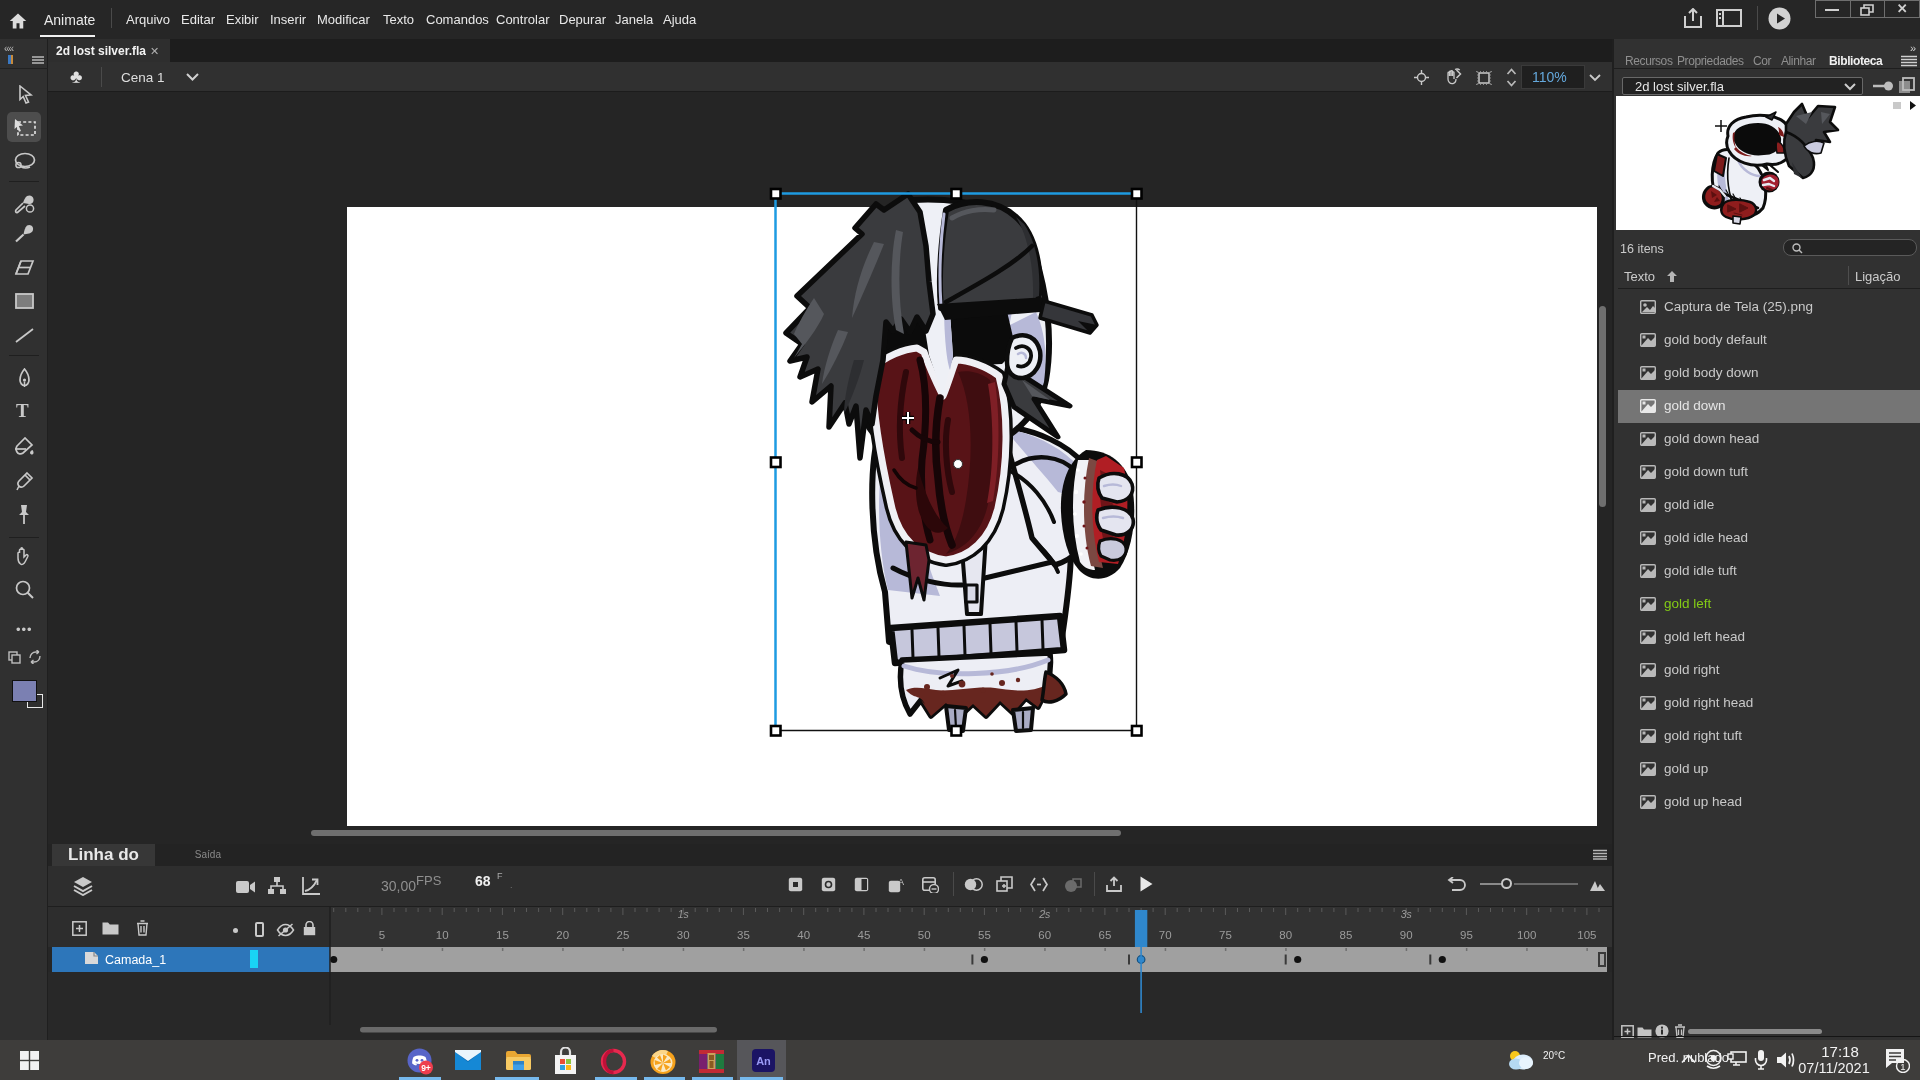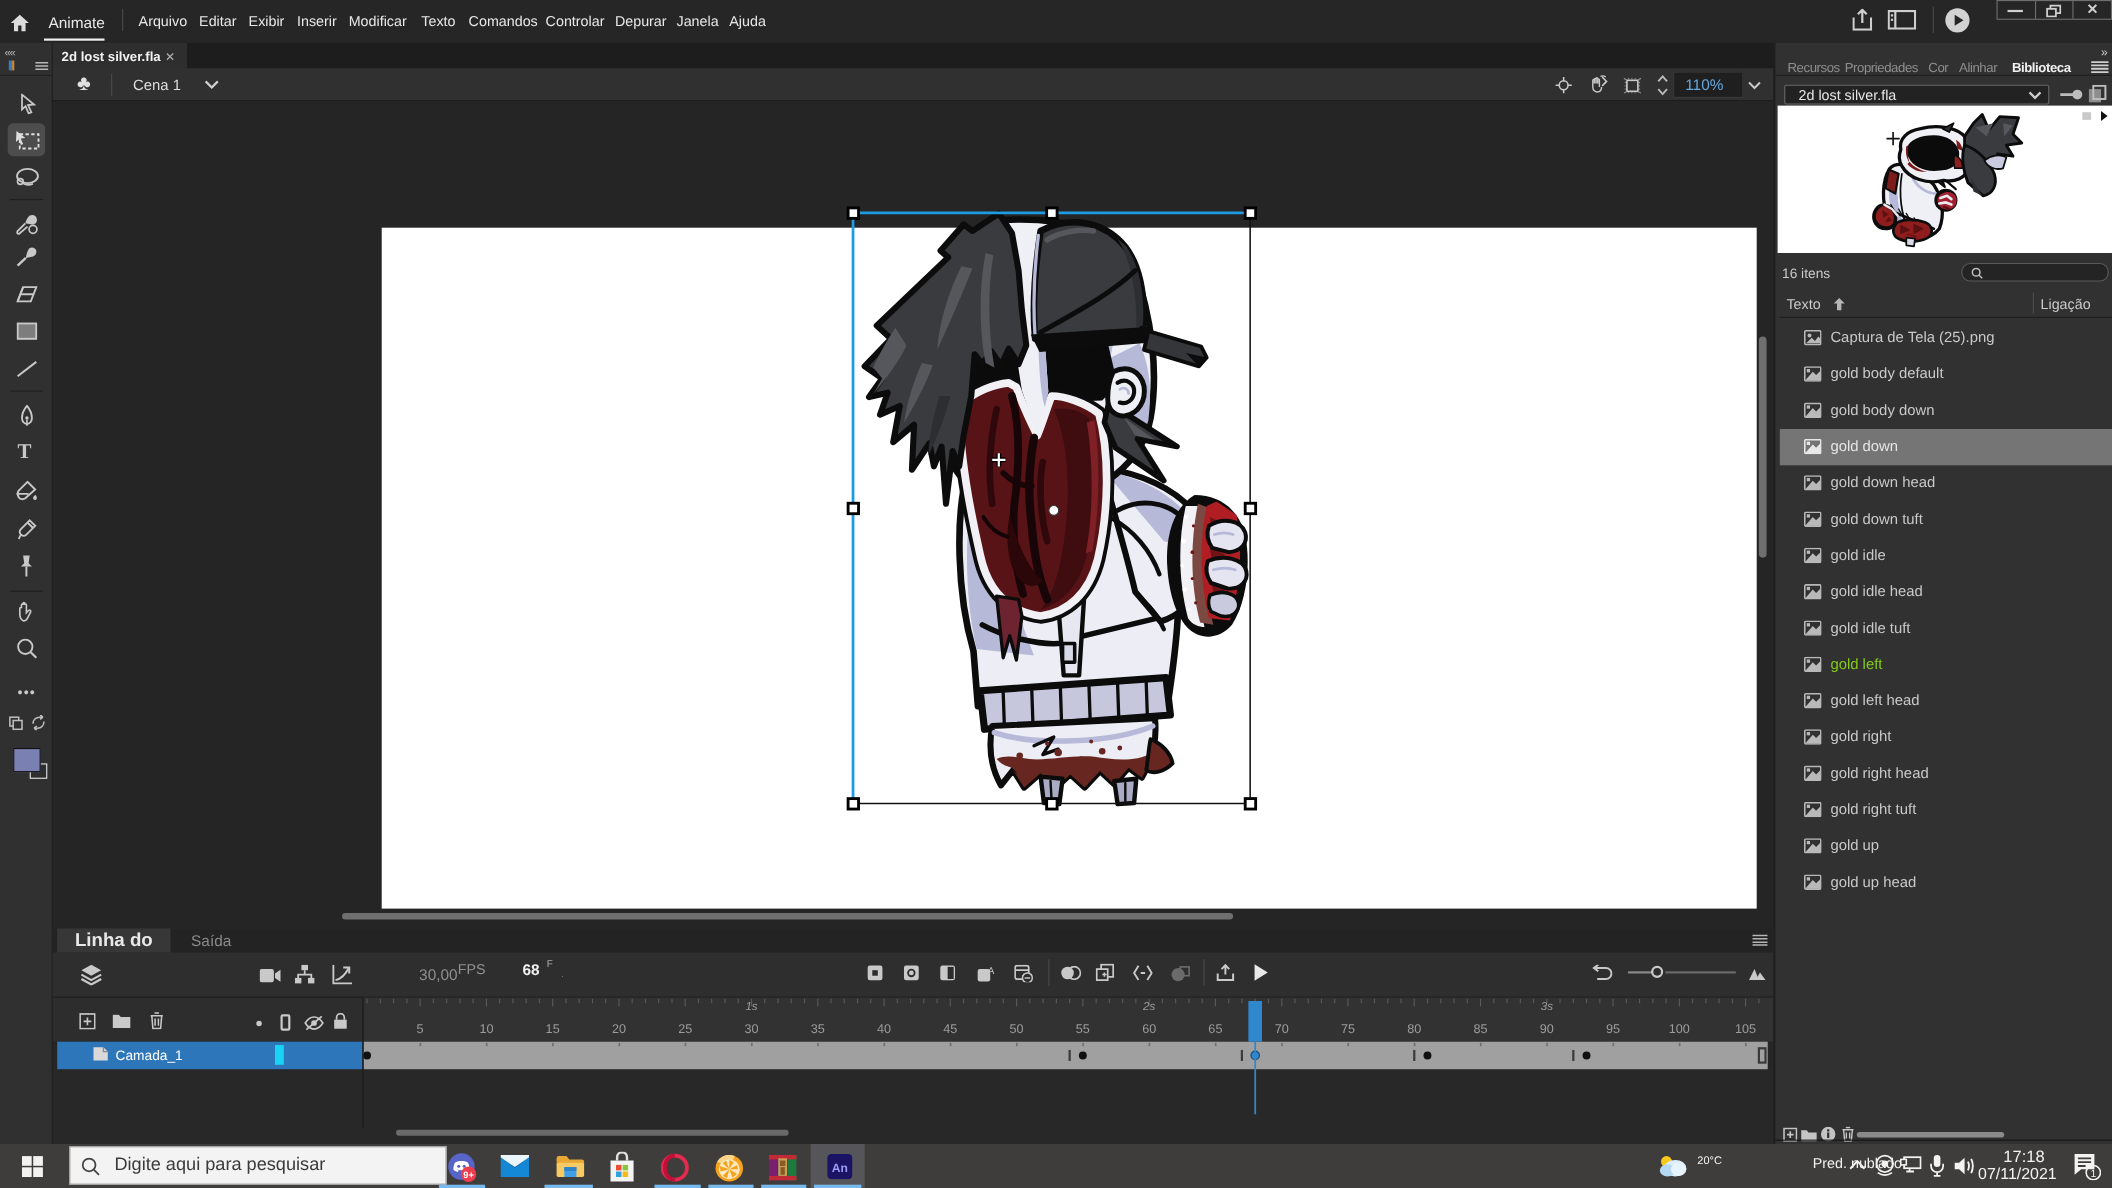"Saída" div.abs { font-size: 14px -> 10px; text-align: center -> right }
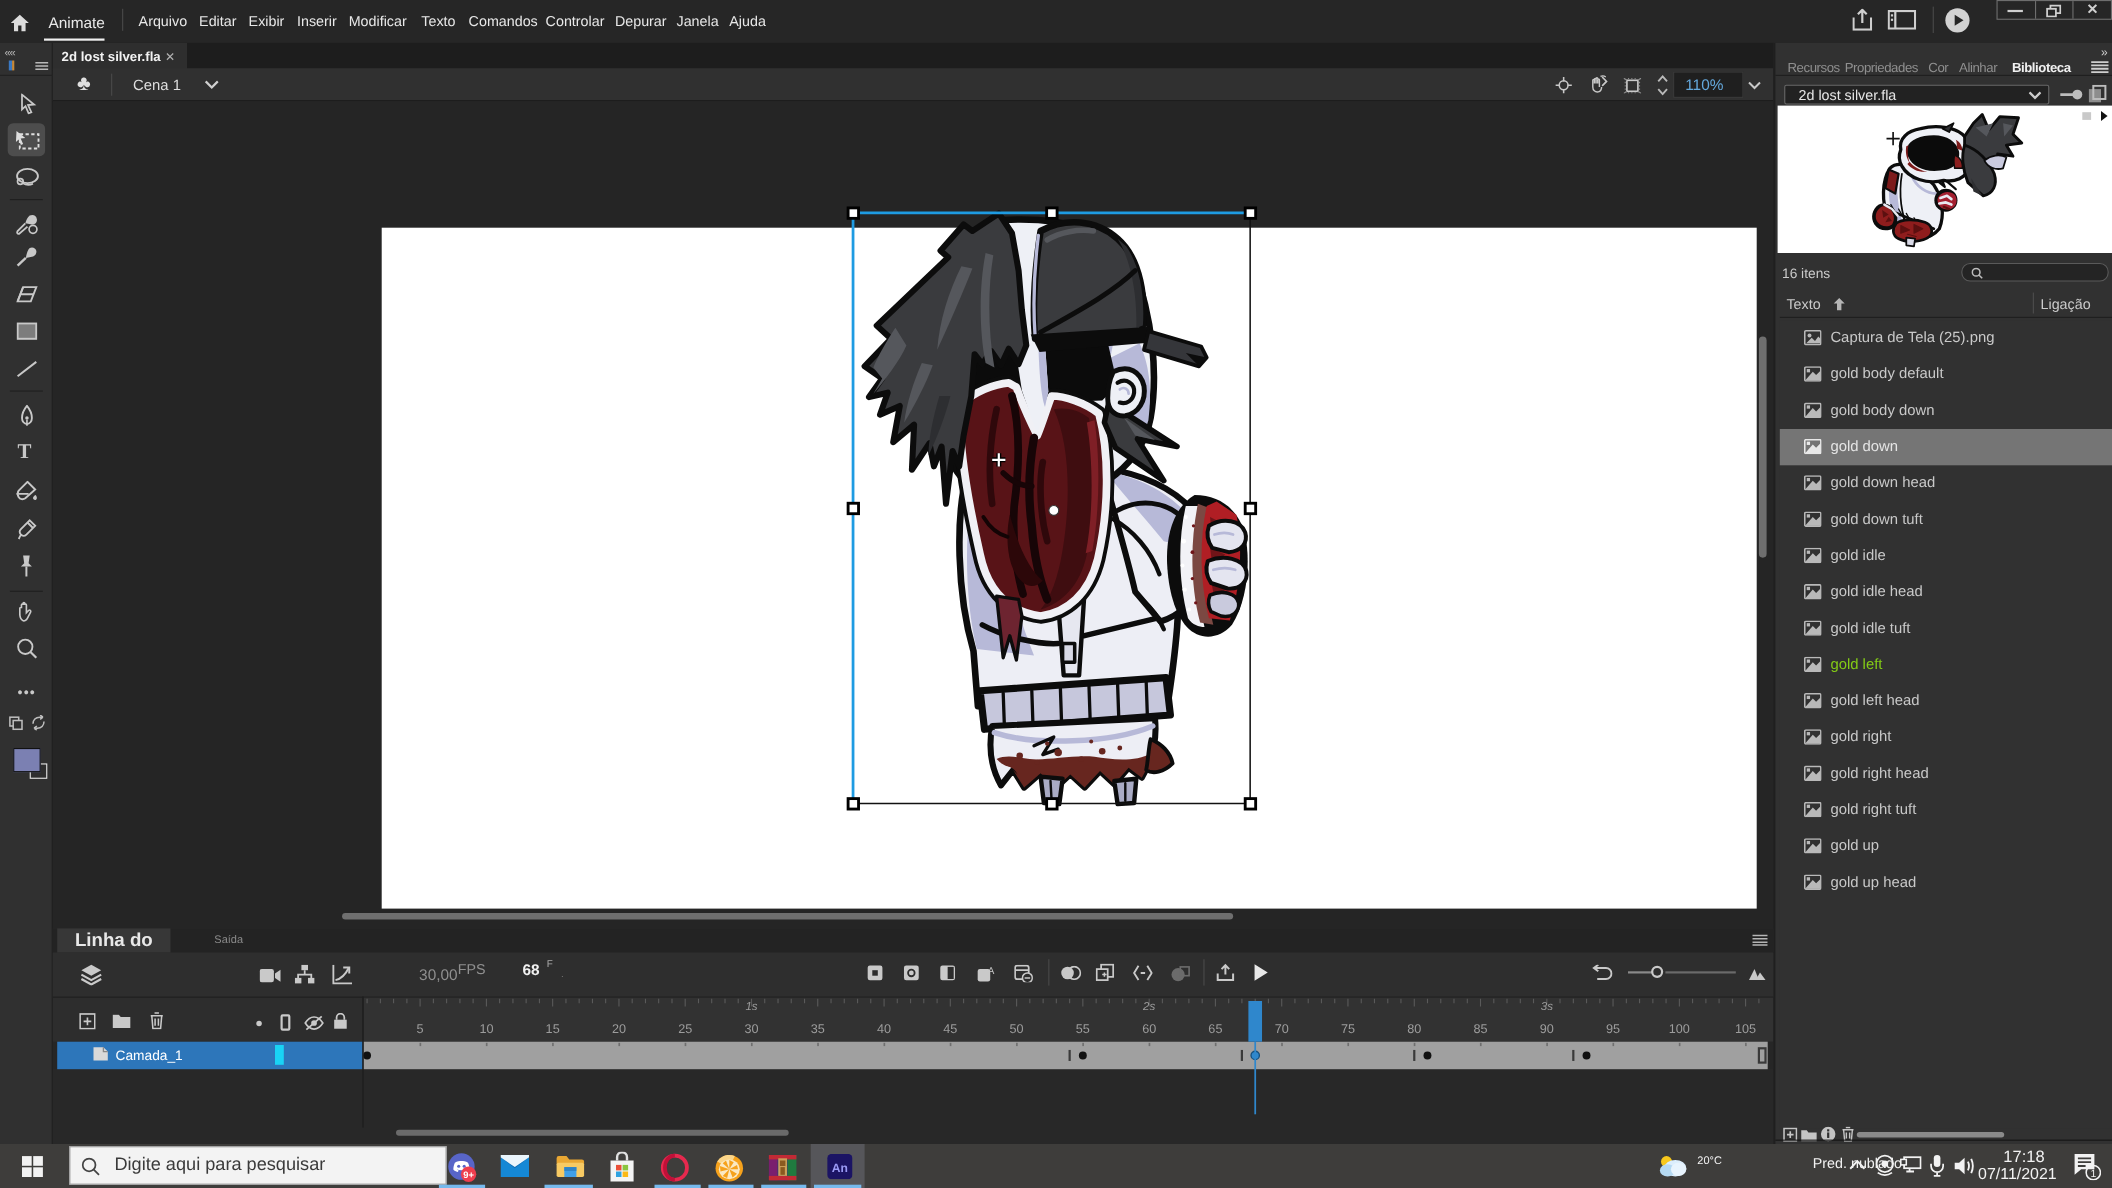"Digite aqui para pesquisar" div.abs { html: <div> <svg> <circle></circle> <line></line> </svg> <div>Digite aqui para pesquisar</div> </div> -> none }
